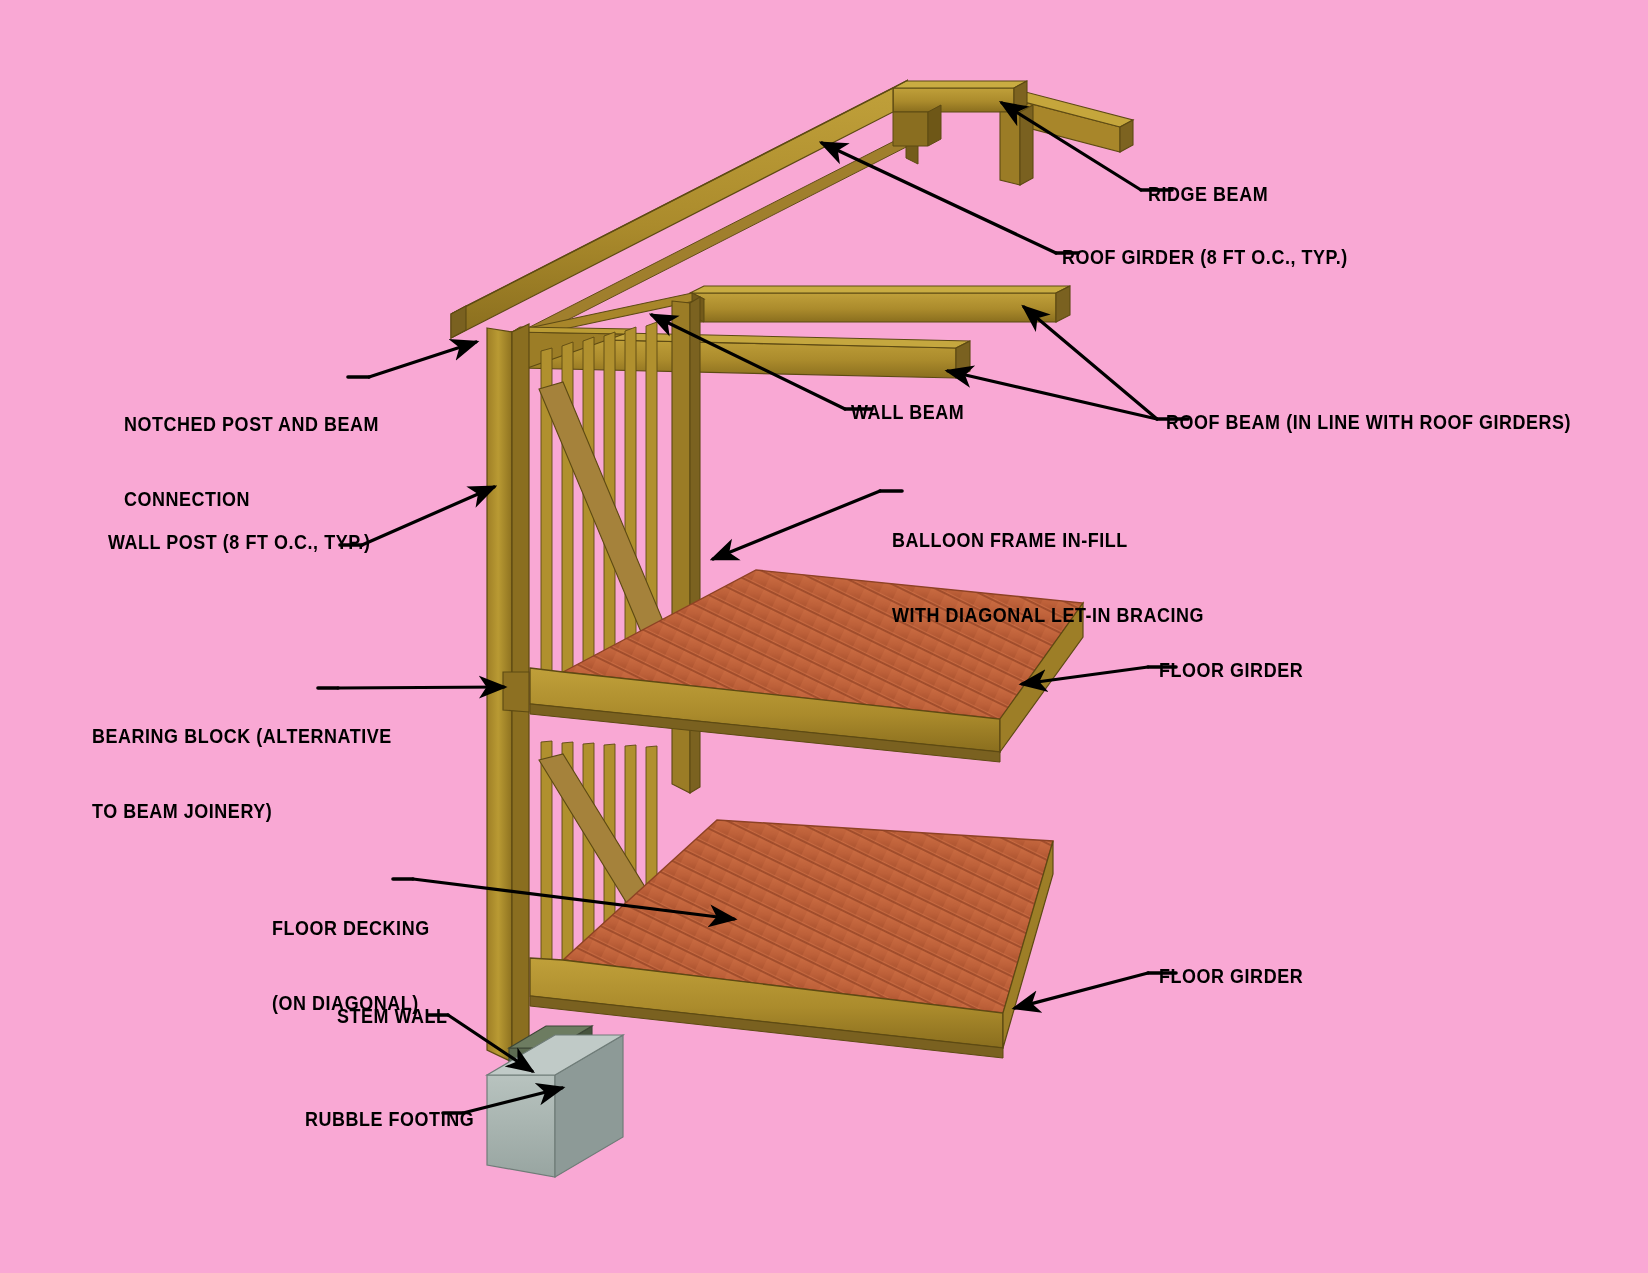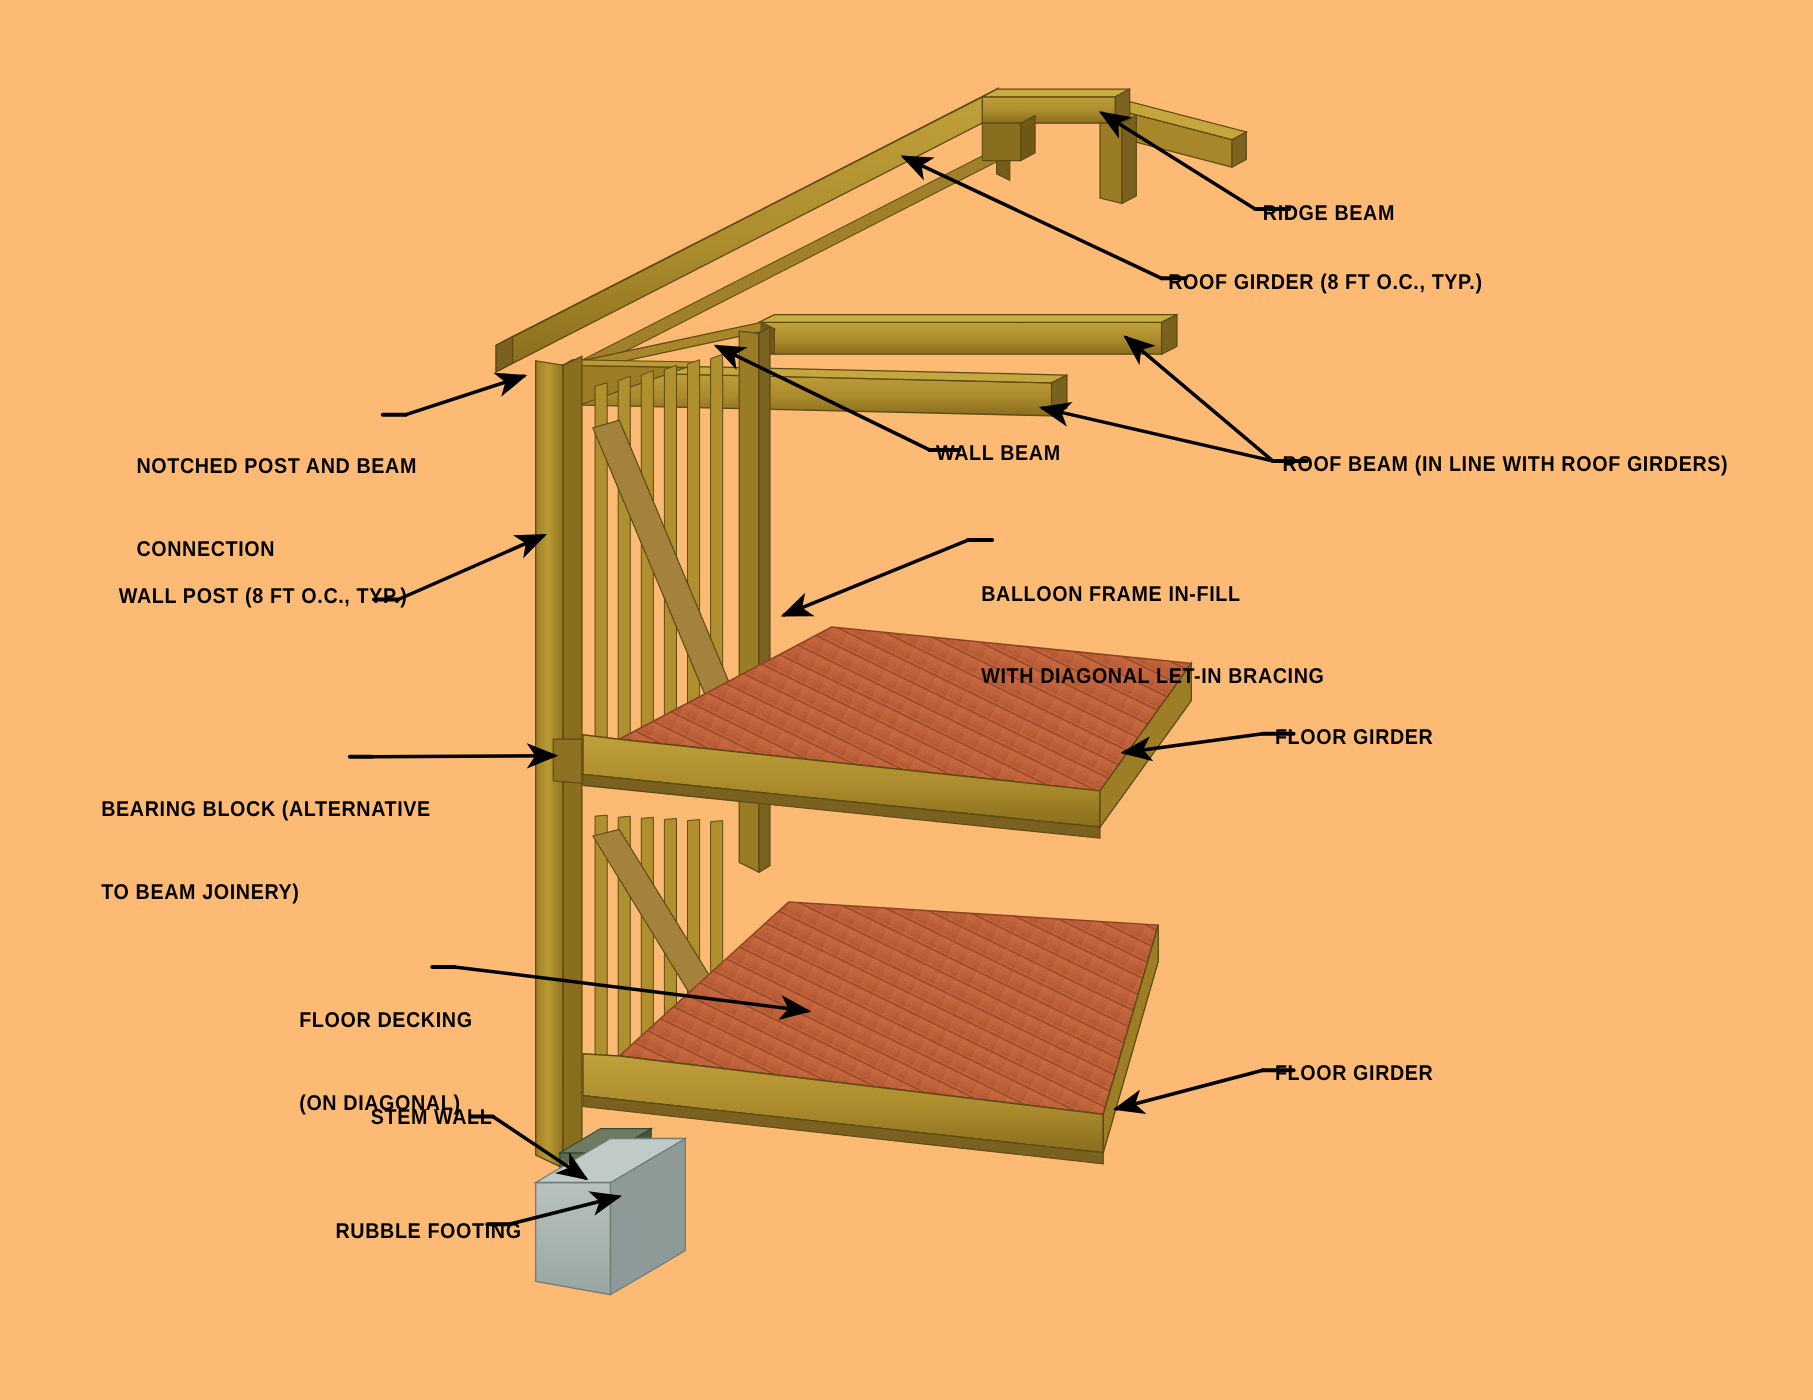"RIDGE BEAM" #stage { background: #fdba74 -> #f9a8d4 }
